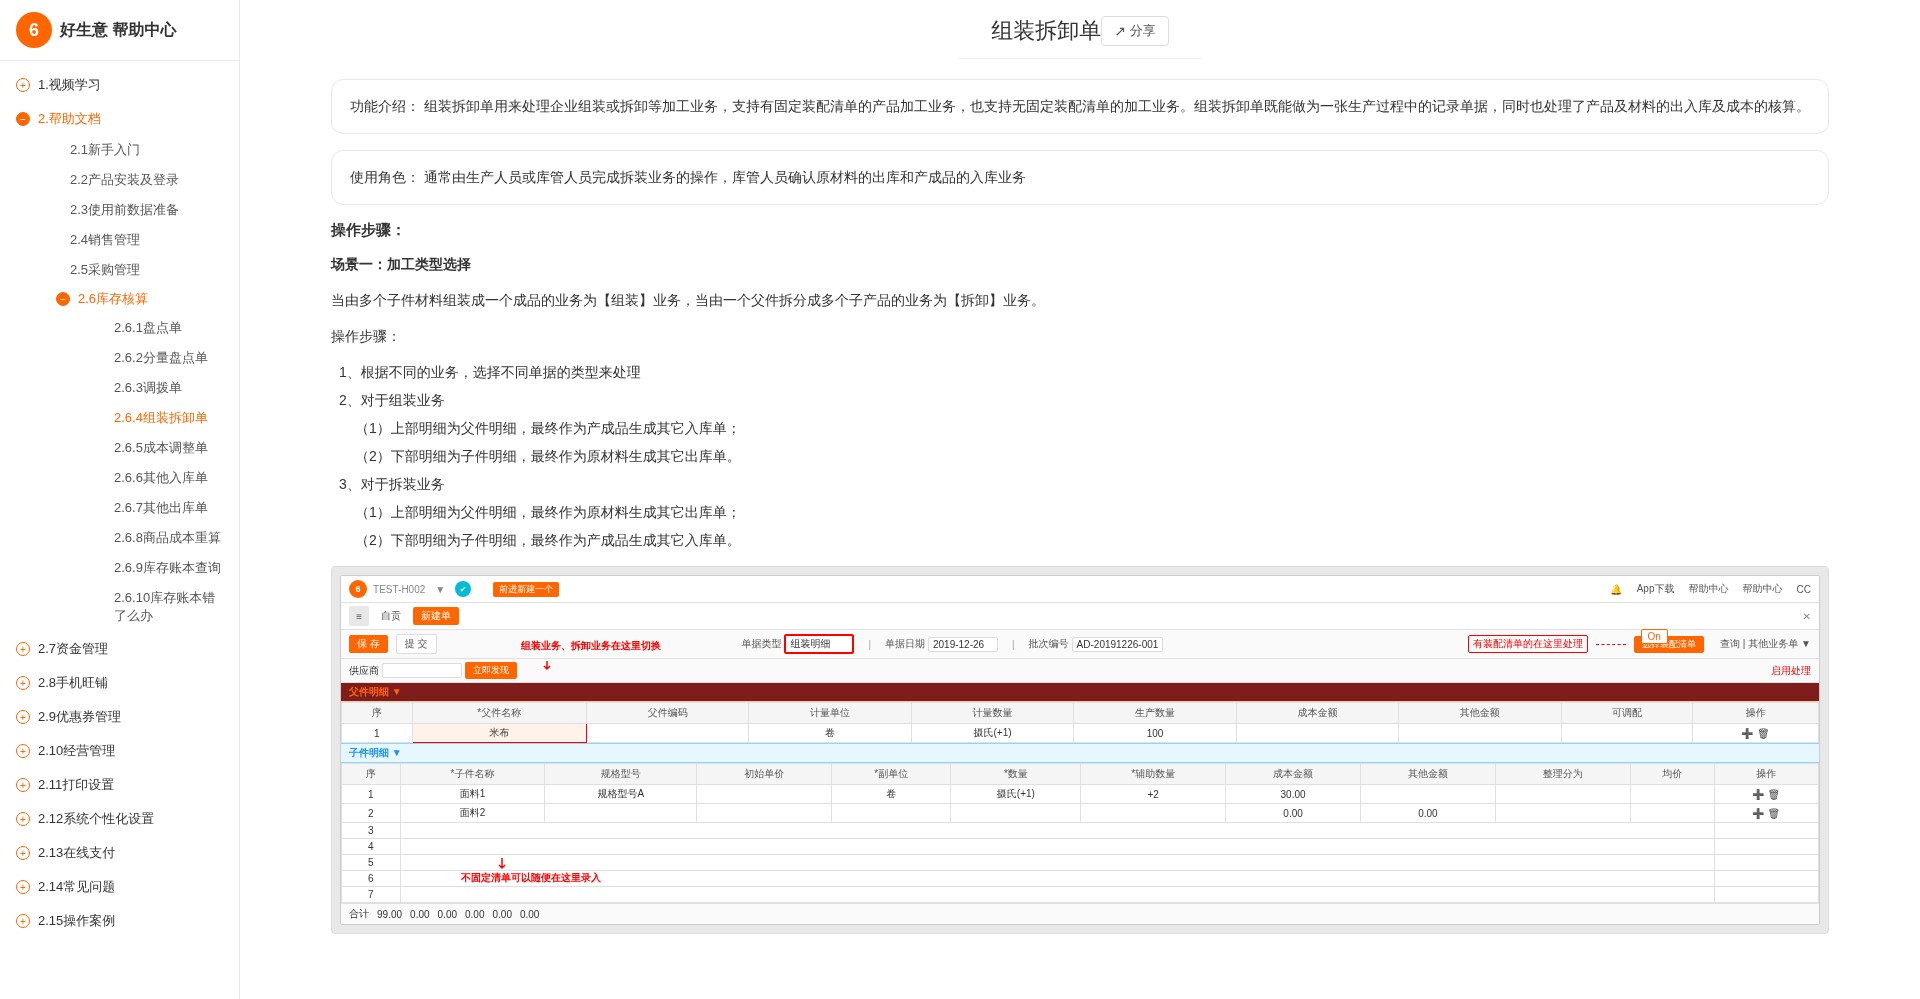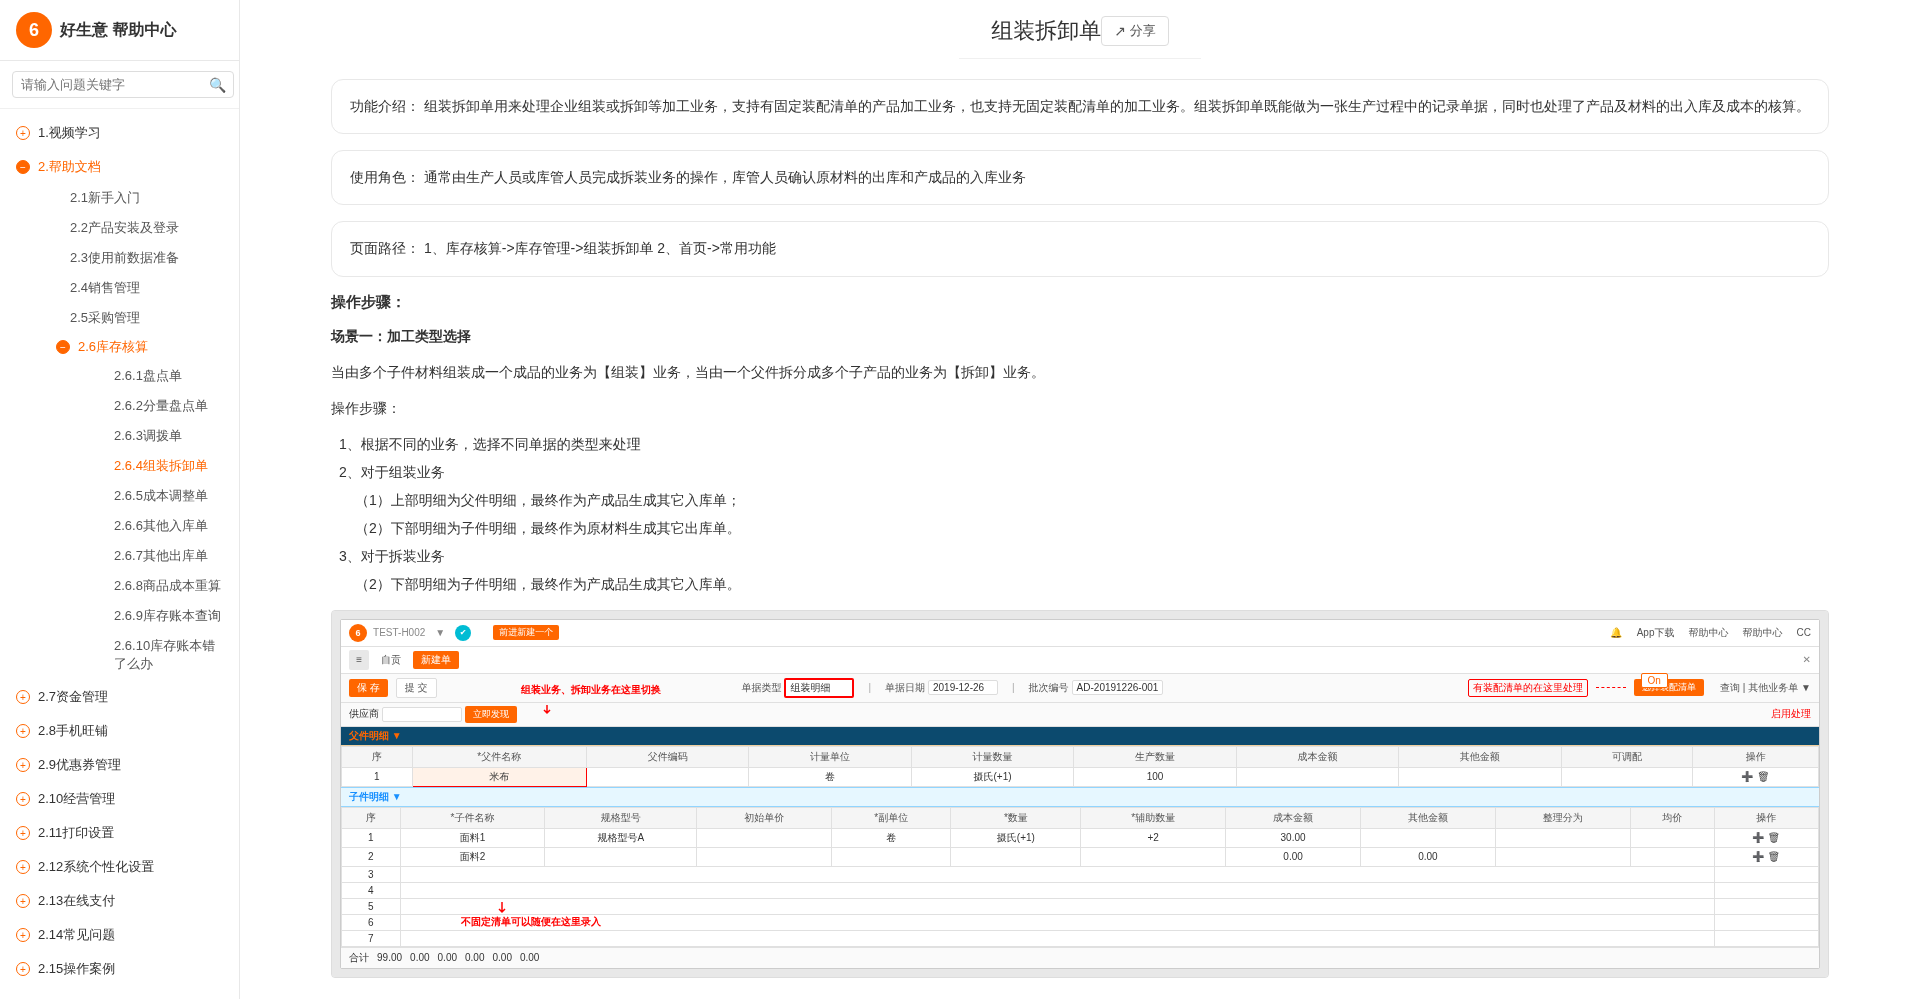"请输入问题关键字" div.sidebar-search { html: <div> <input> <span>🔍</span> </div> -> none }
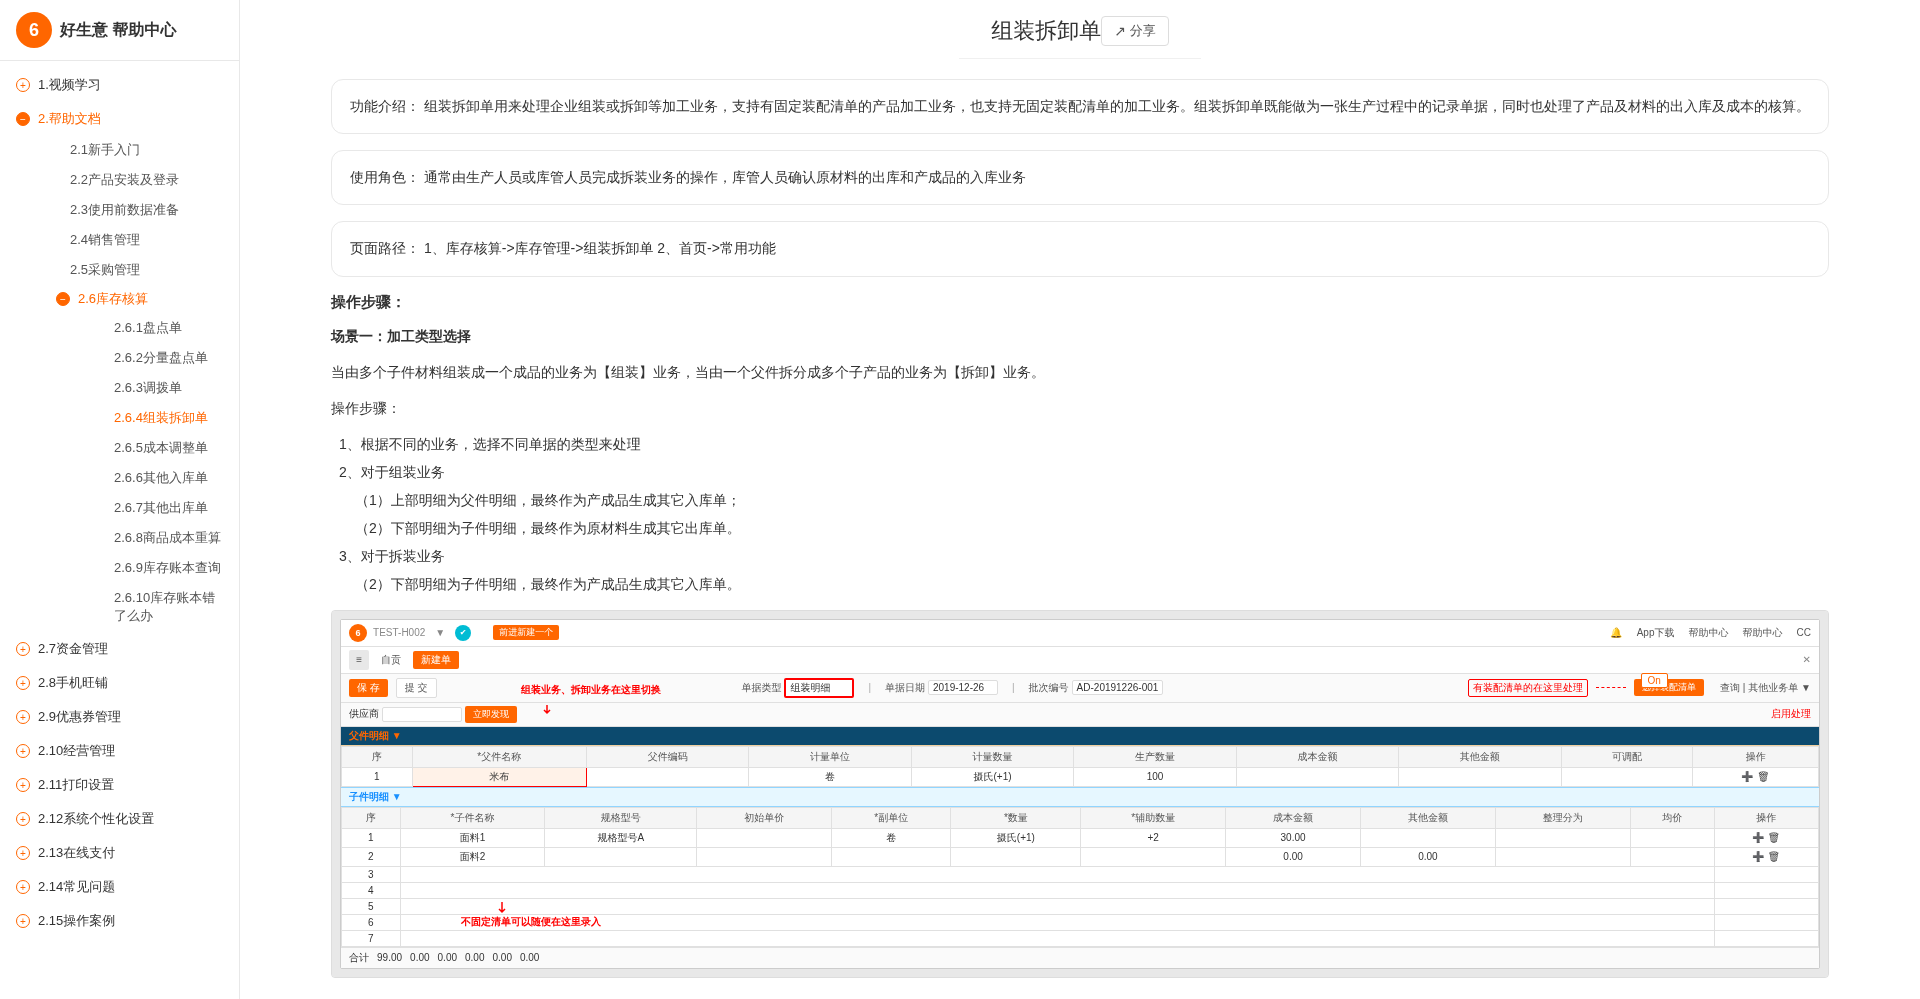"页面路径： 1、库存核算->库存管理->组装拆卸单 2、首页->常用功能" div.info-block { html: <div> <p> <span>页面路径：</span> <span>1、库存核算-&gt;库存管理-&gt;组装拆卸单 2、首页-&gt;常用功能</span> </p> </div> -> none }
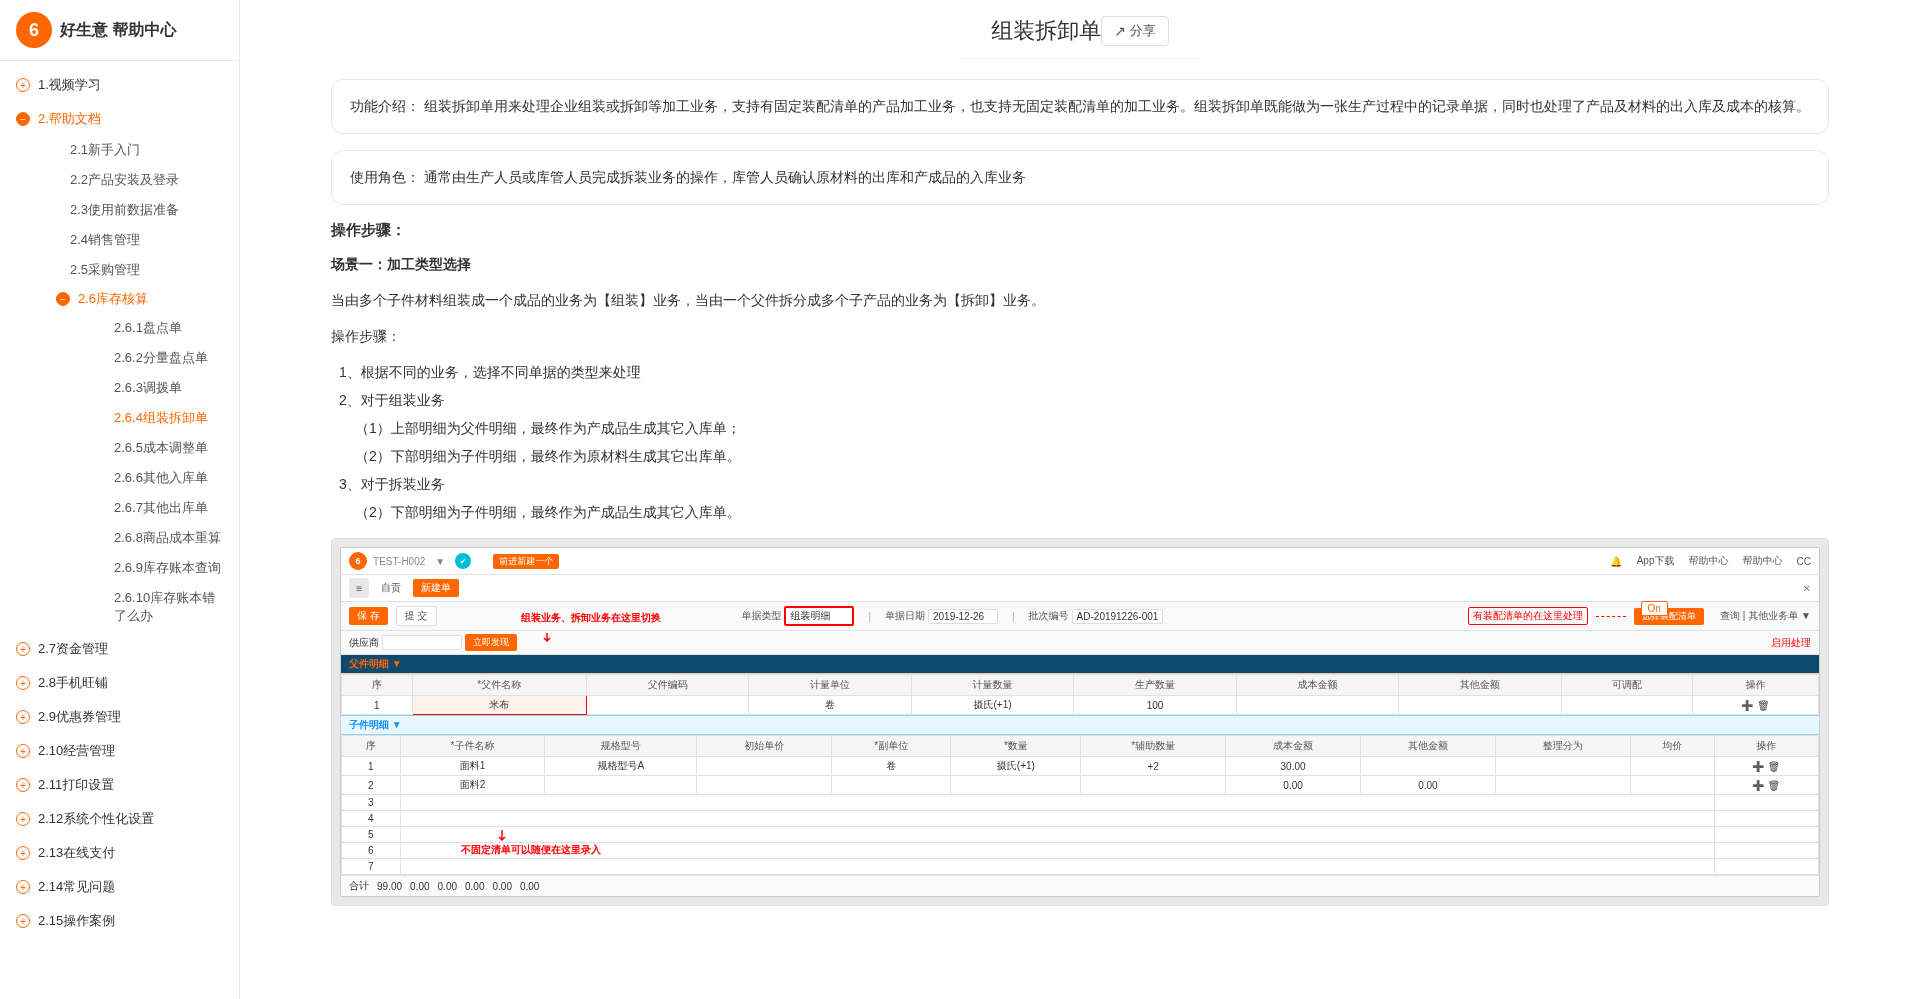"（1）上部明细为父件明细，最终作为原材料生成其它出库单；" div.step-sub { html: none -> <div>（1）上部明细为父件明细，最终作为原材料生成其它出库单；</div> }
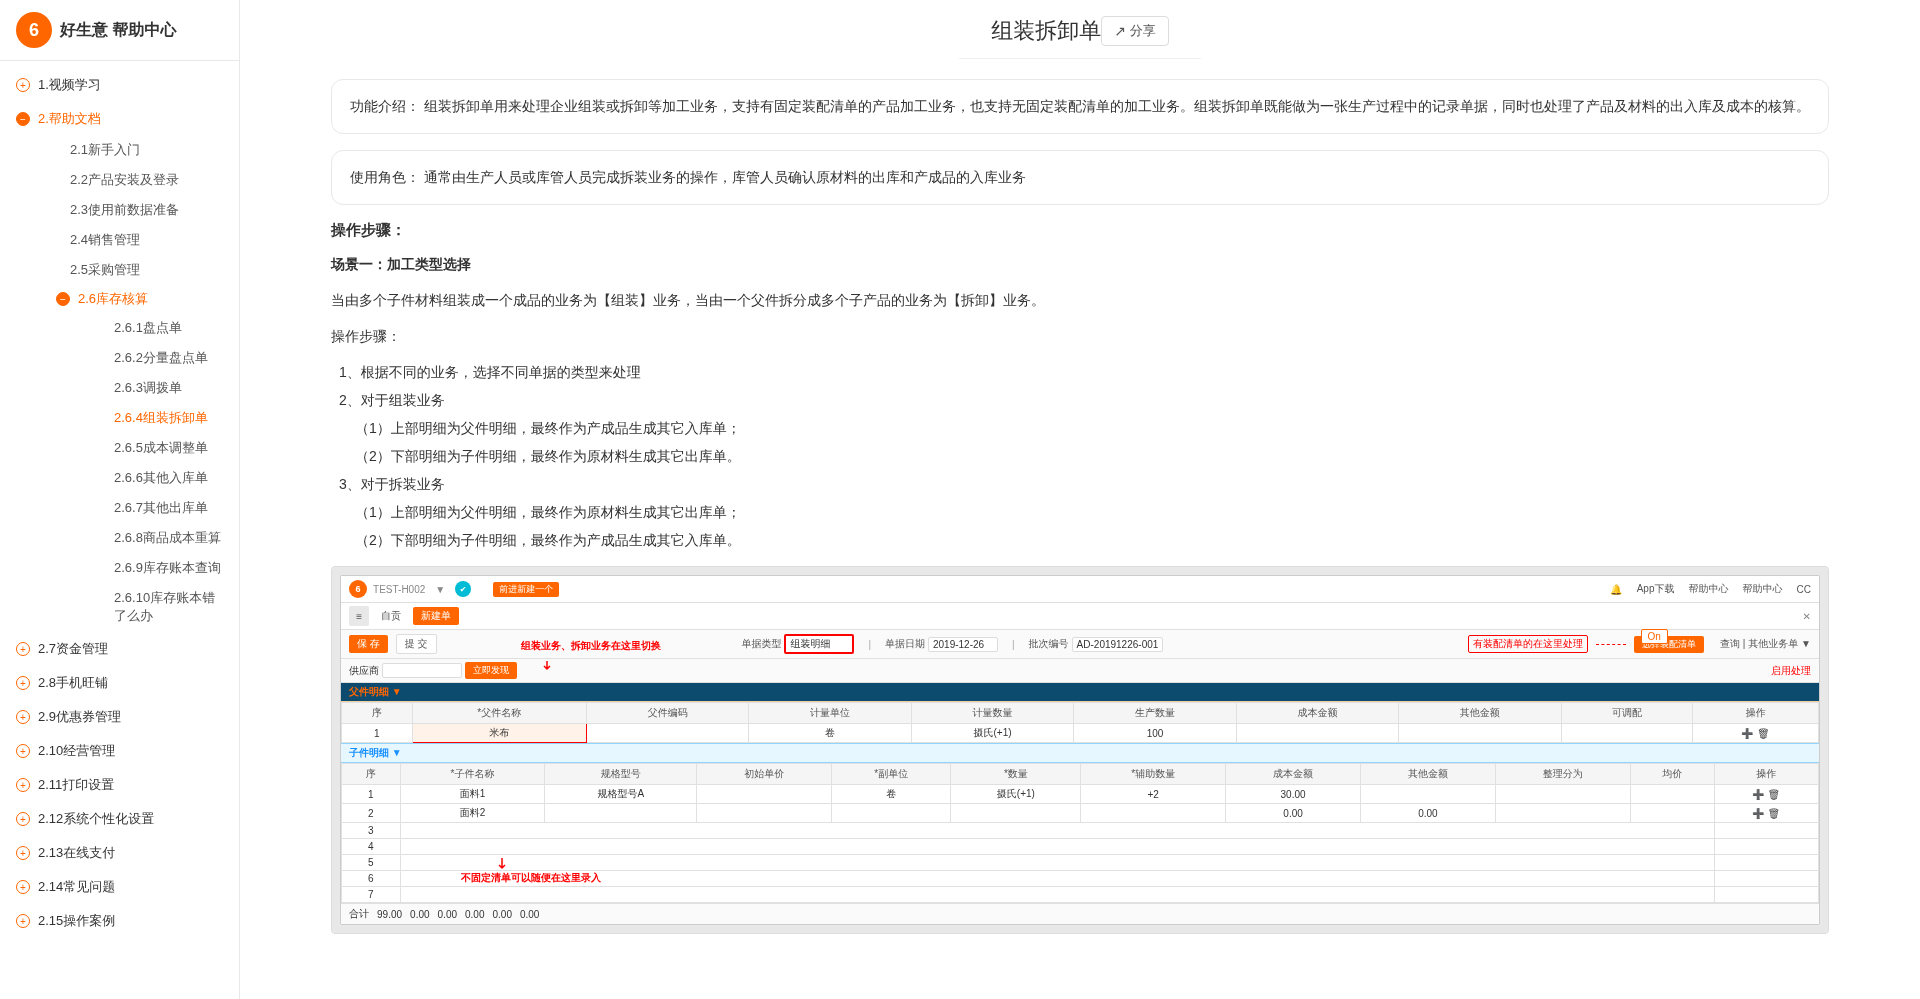"父件明细 ▼" div { background: #0c4a6e -> #7f1d1d }
